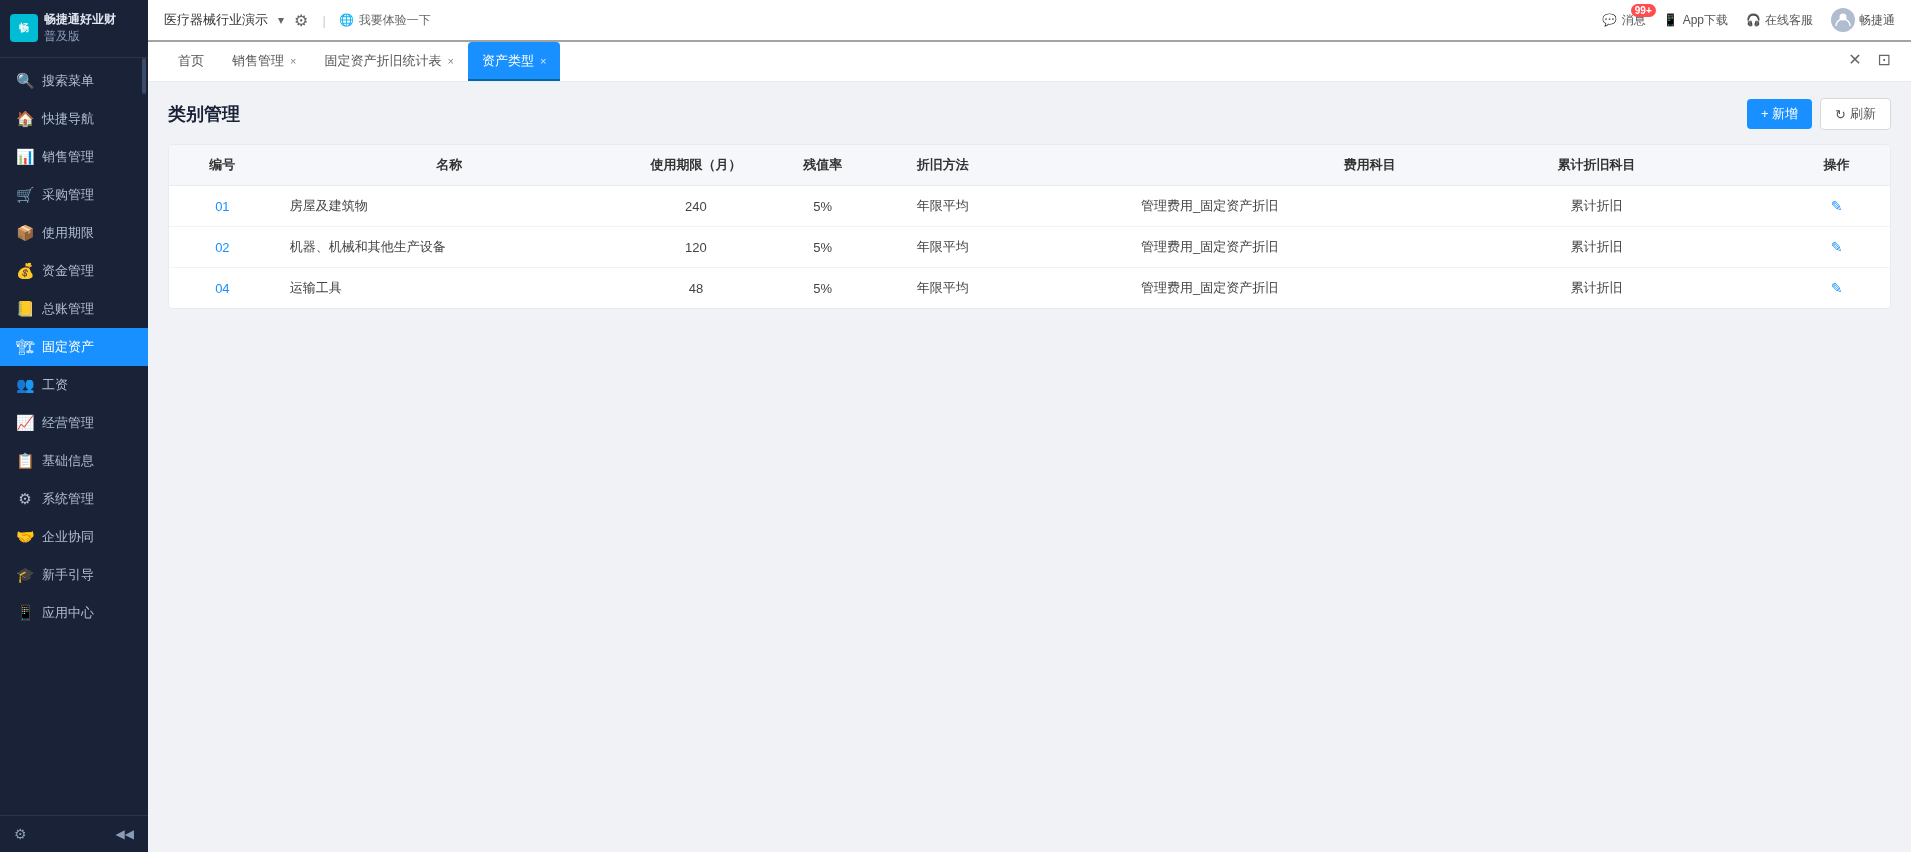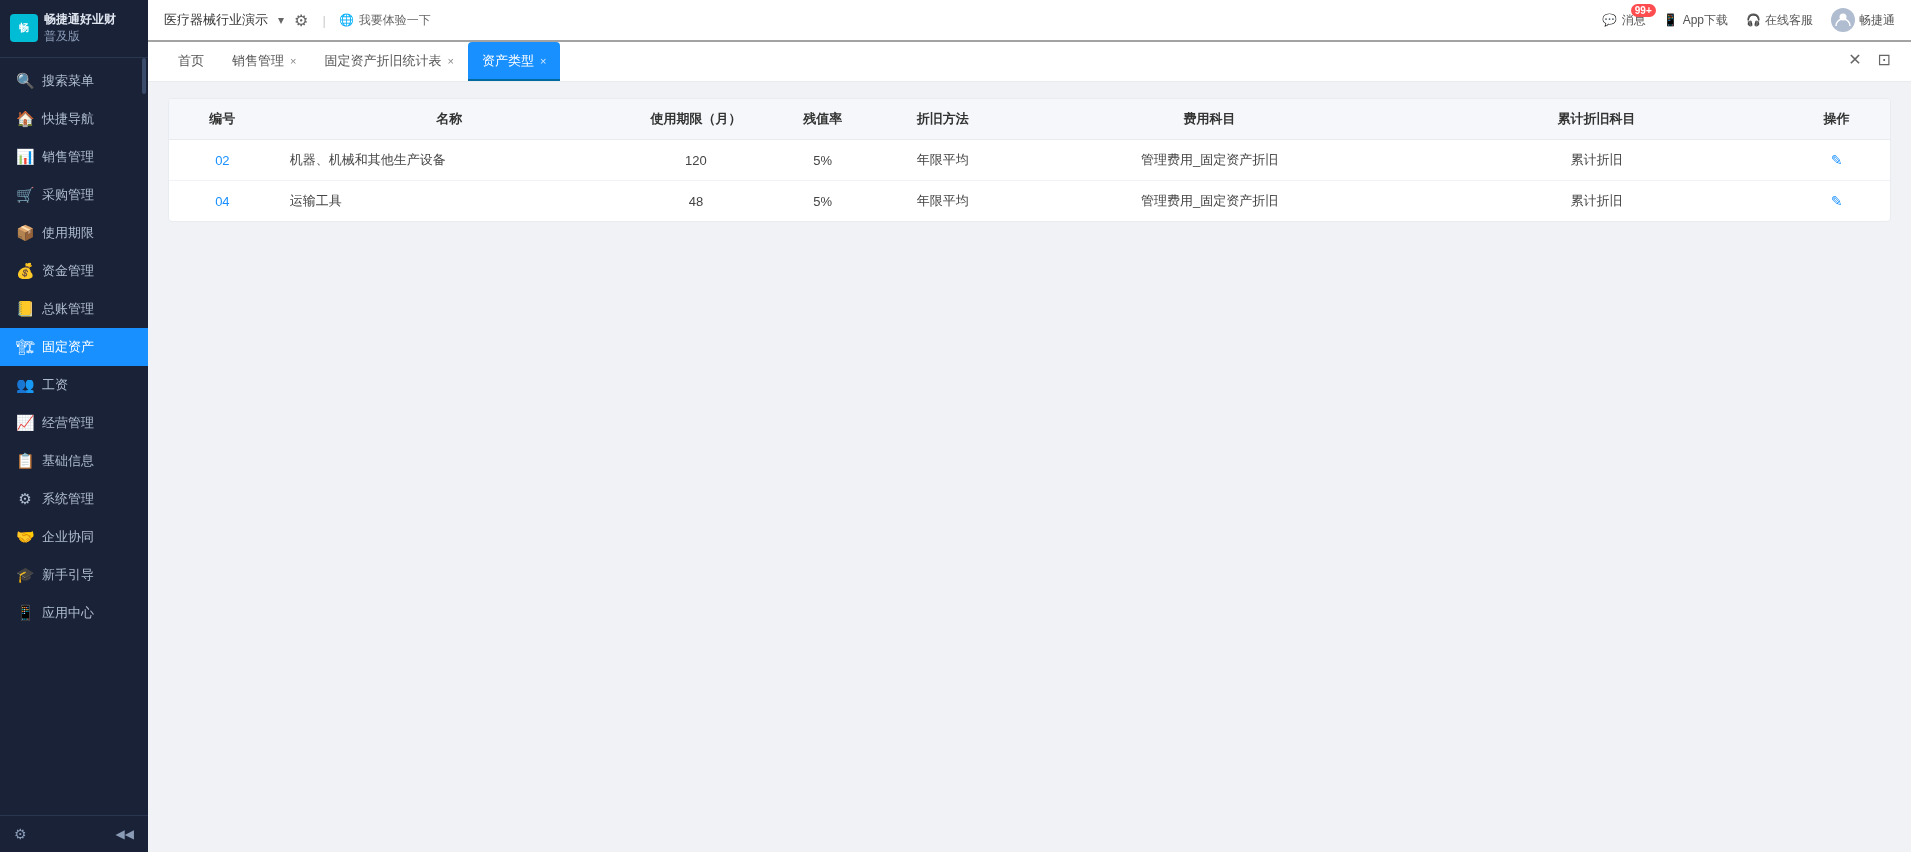"类别管理" div.page-header { html: none -> <div> <h2>类别管理</h2> <div> <button>+ 新增</button> <button> <span>↻</span> <span>刷新</span> </button> </div> </div> }
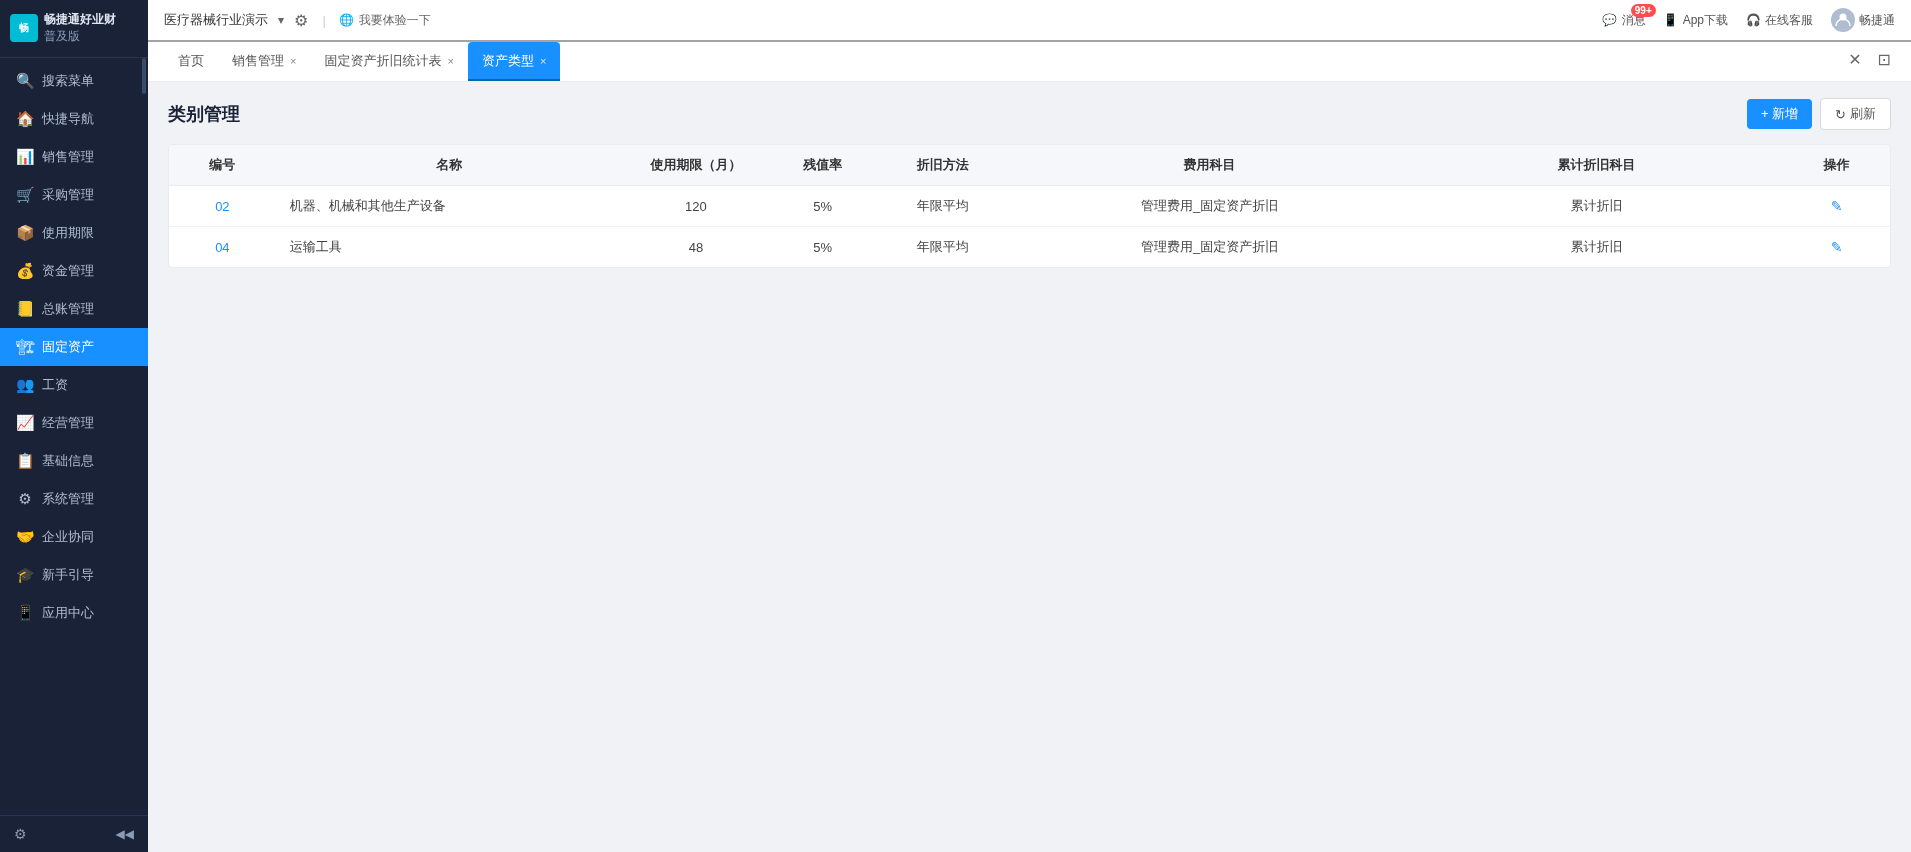"费用科目" .col-expense { text-align: none -> right }
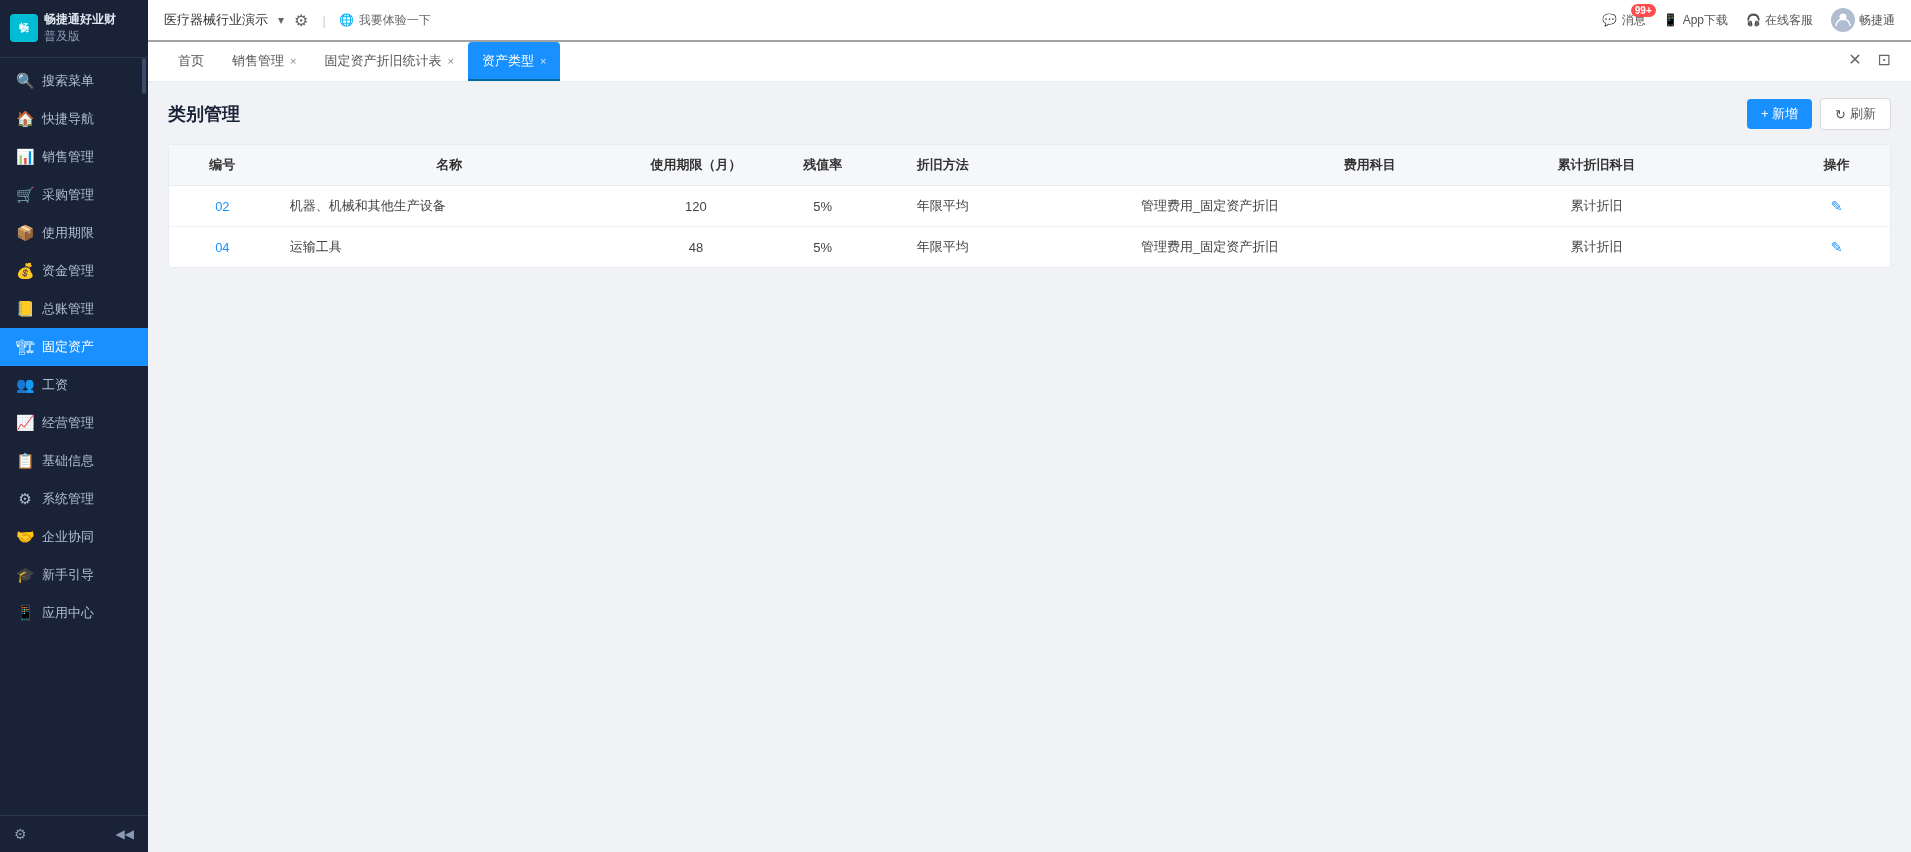"01" tr { html: none -> <tr> <td>01</td> <td>房屋及建筑物</td> <td>240</td> <td>5%</td> <td>年限平均</td> <td>管理费用_固定资产折旧</td> <td>累计折旧</td> <td>✎</td> </tr> }
